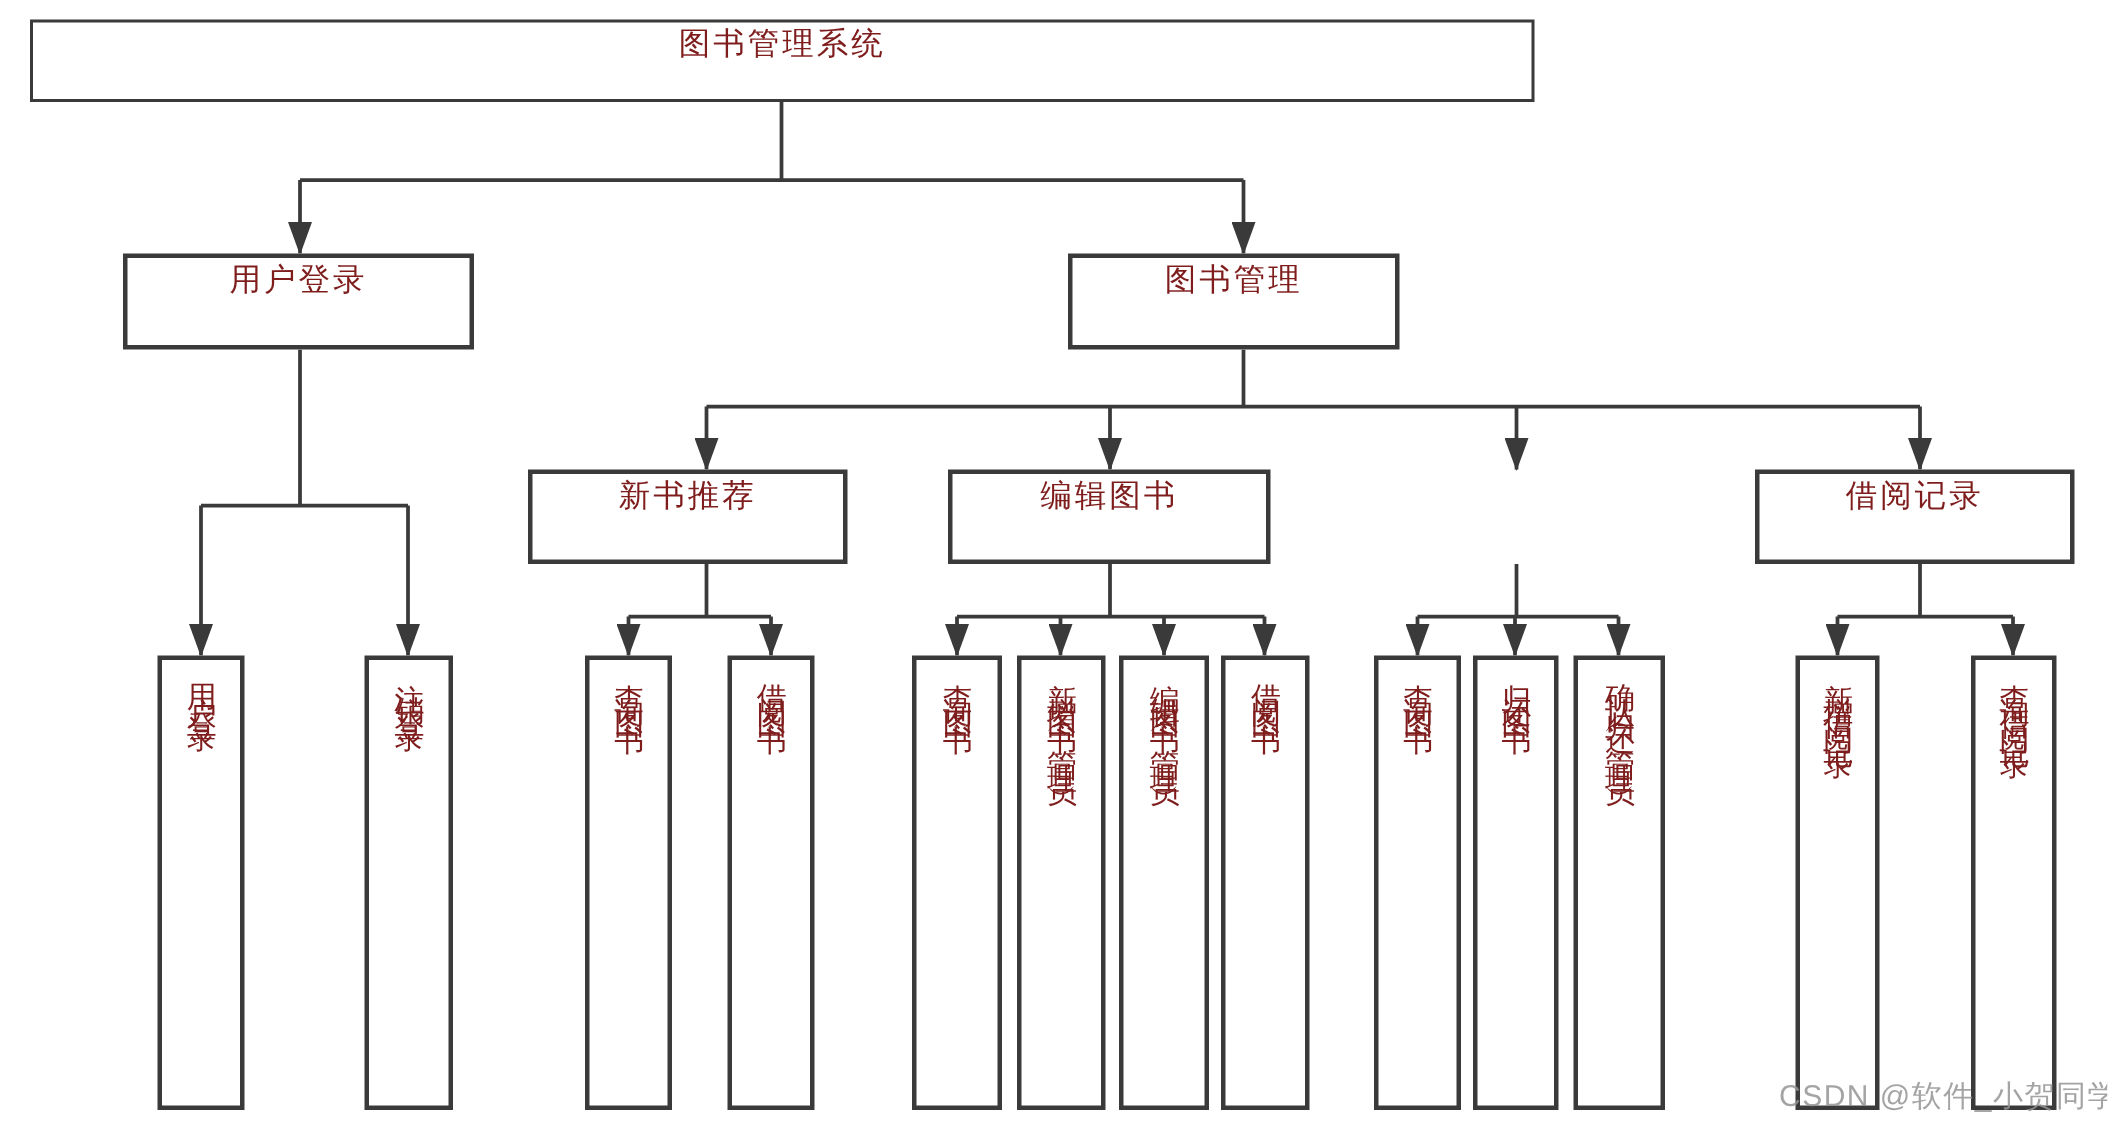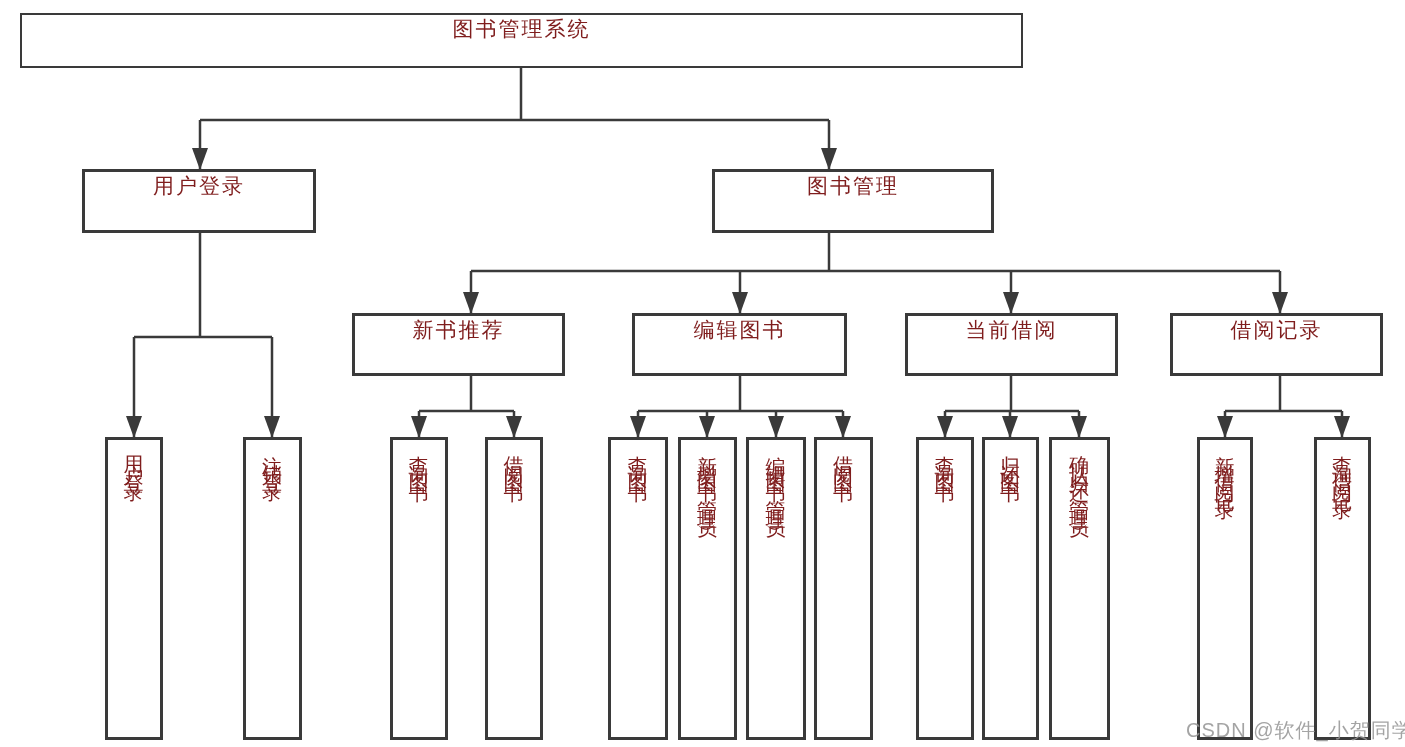"图书管理" div.box { width: 282px -> 221px }
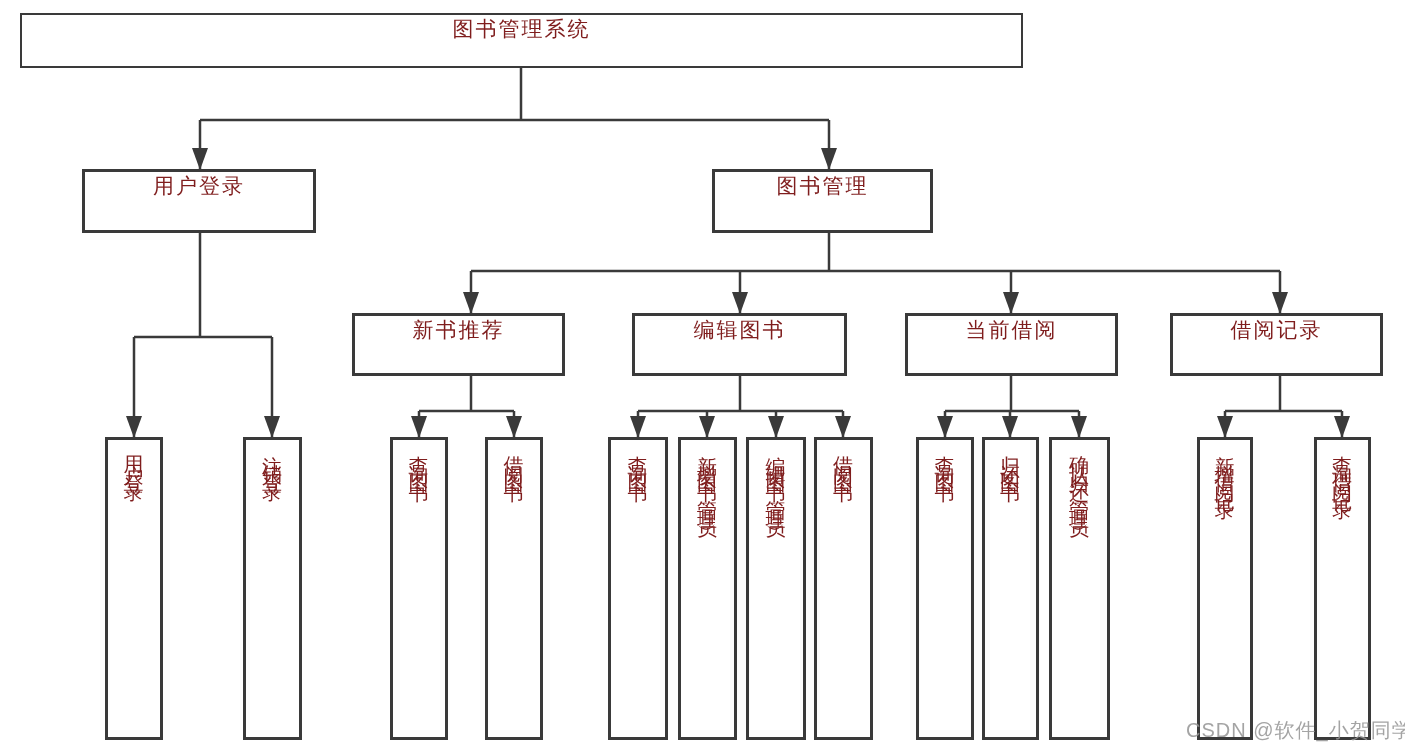"当前借阅" div.box { html: <div> <span>当前借阅</span> </div> -> none }
